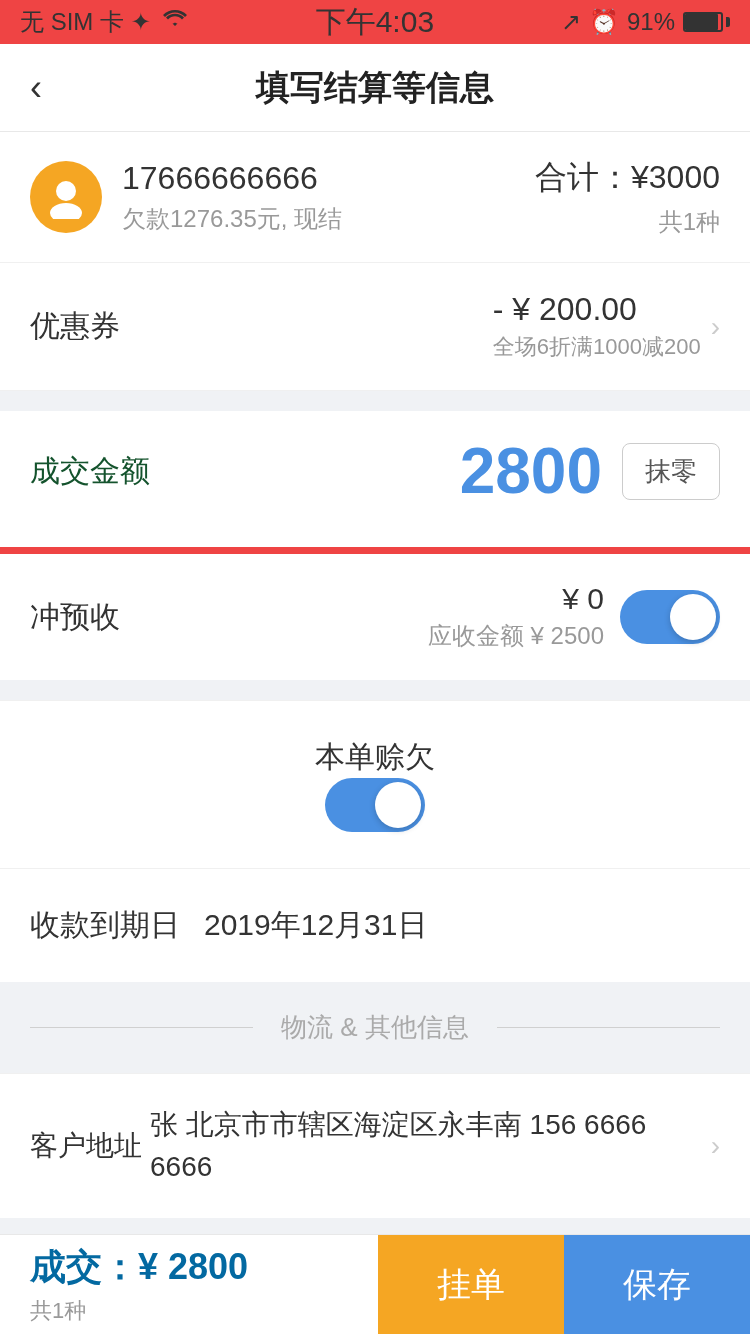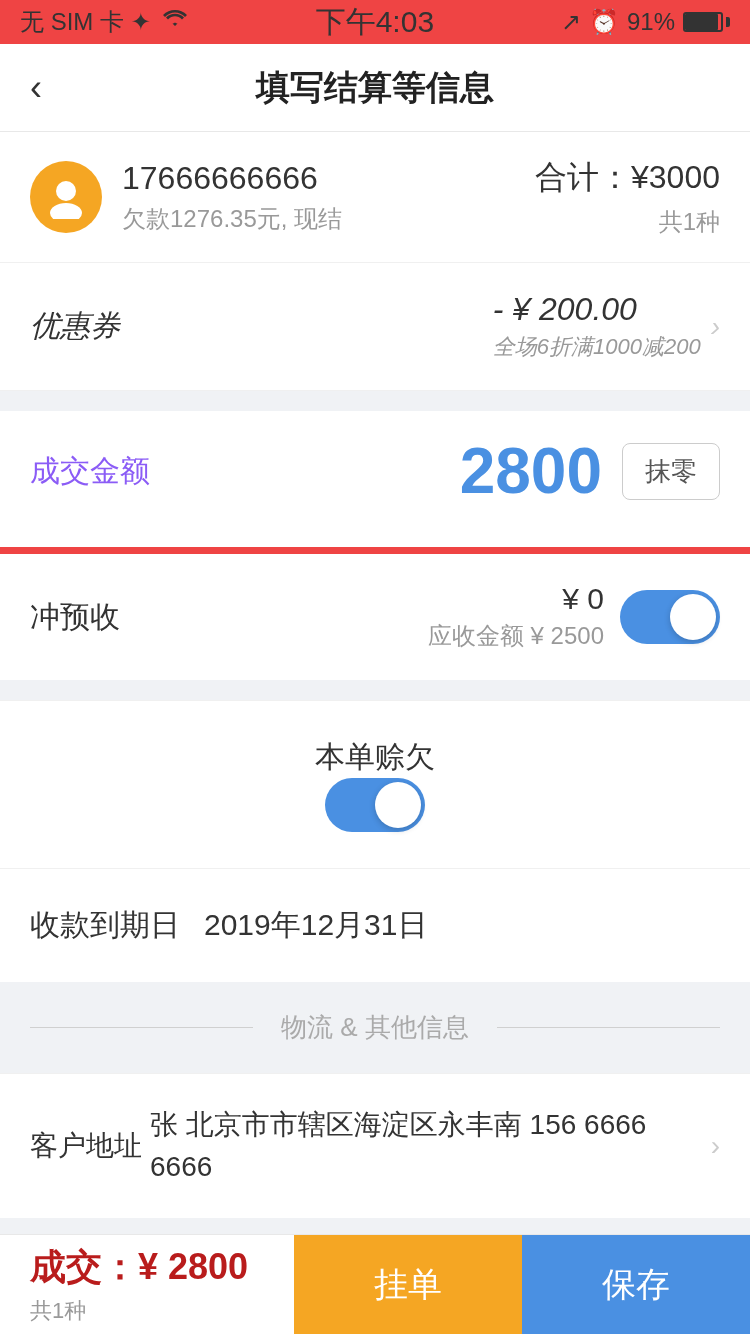"优惠券" .coupon-row { font-style: italic -> none }
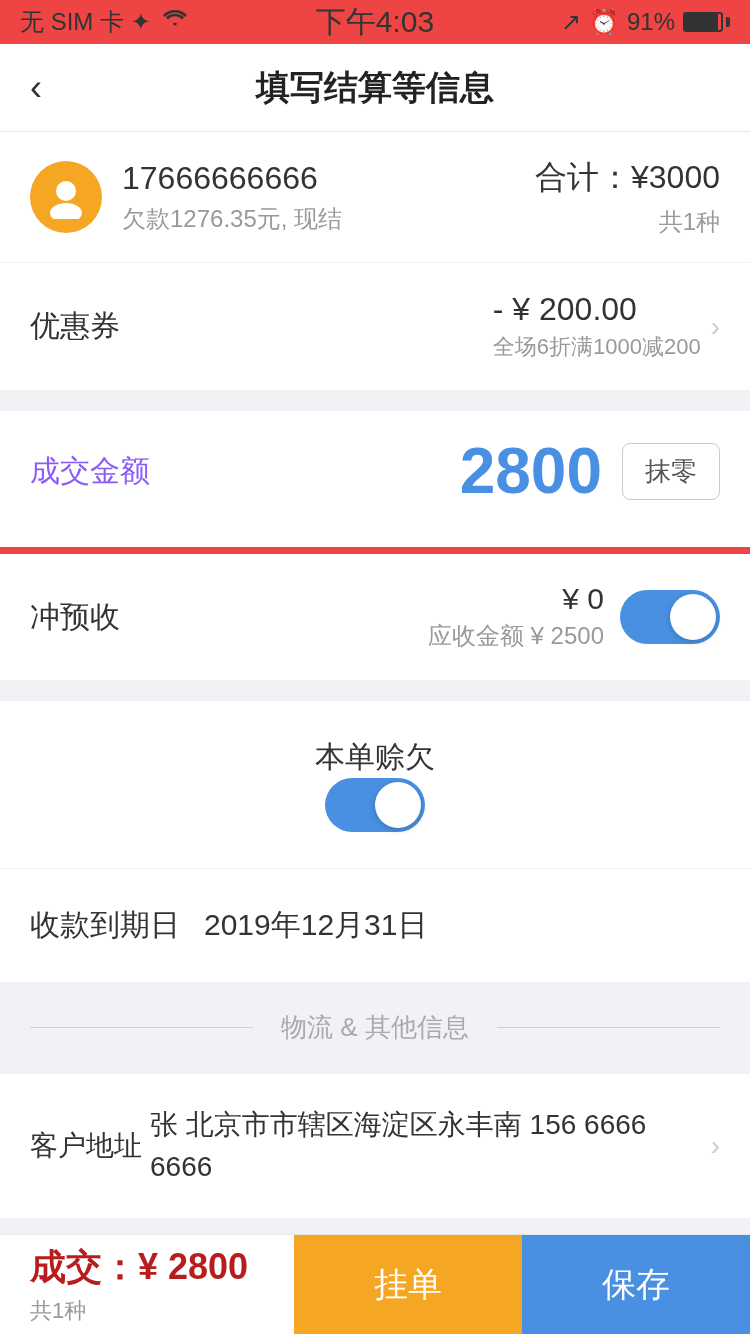"成交金额" .amount-label { color: #8b5cf6 -> #14532d }
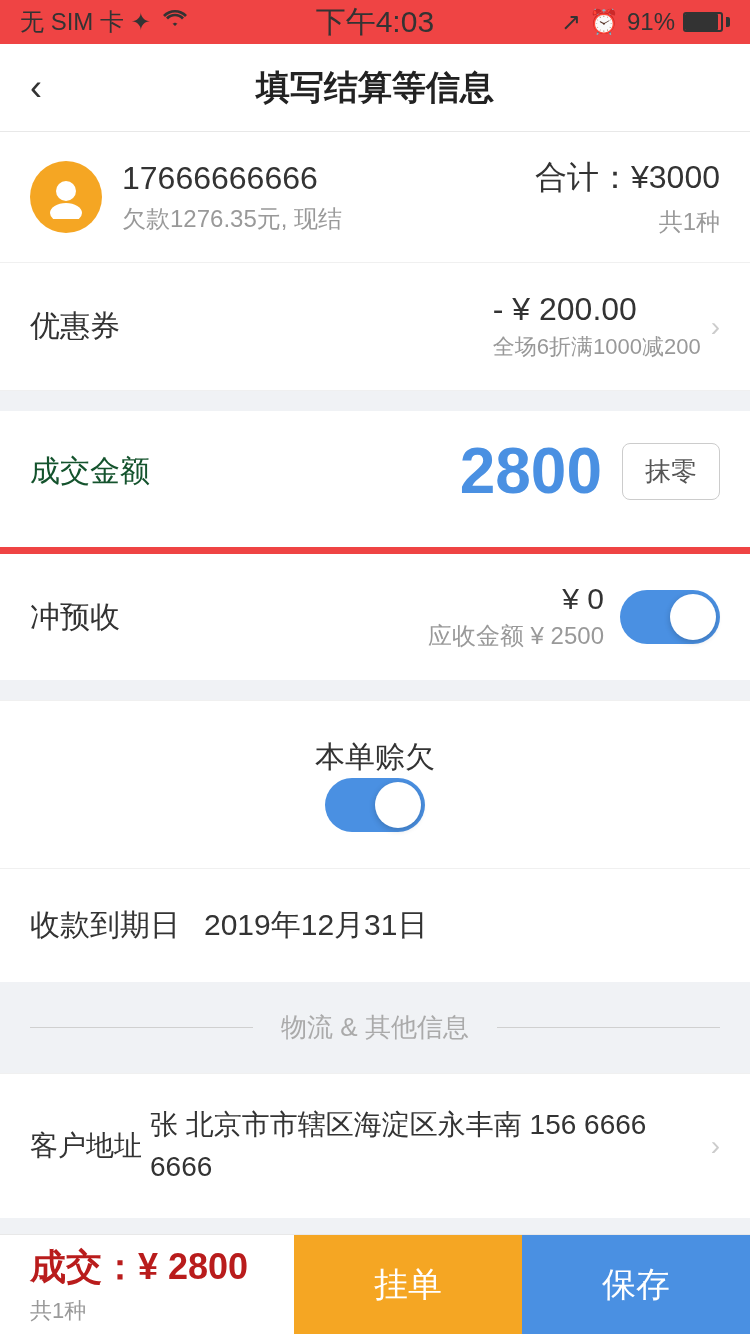"成交：¥ 2800" .footer-total { color: #b91c1c -> #0369a1 }
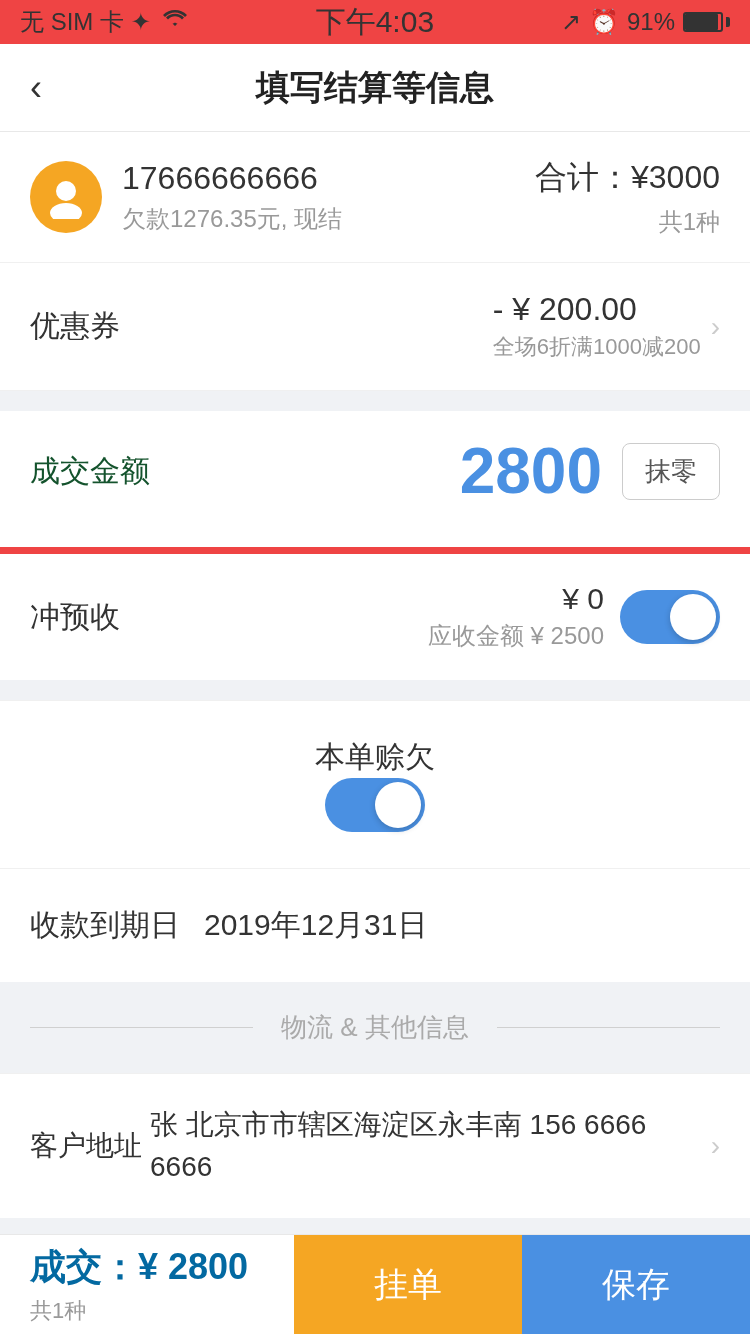"挂单" .footer-btn { width: 228px -> 186px }
